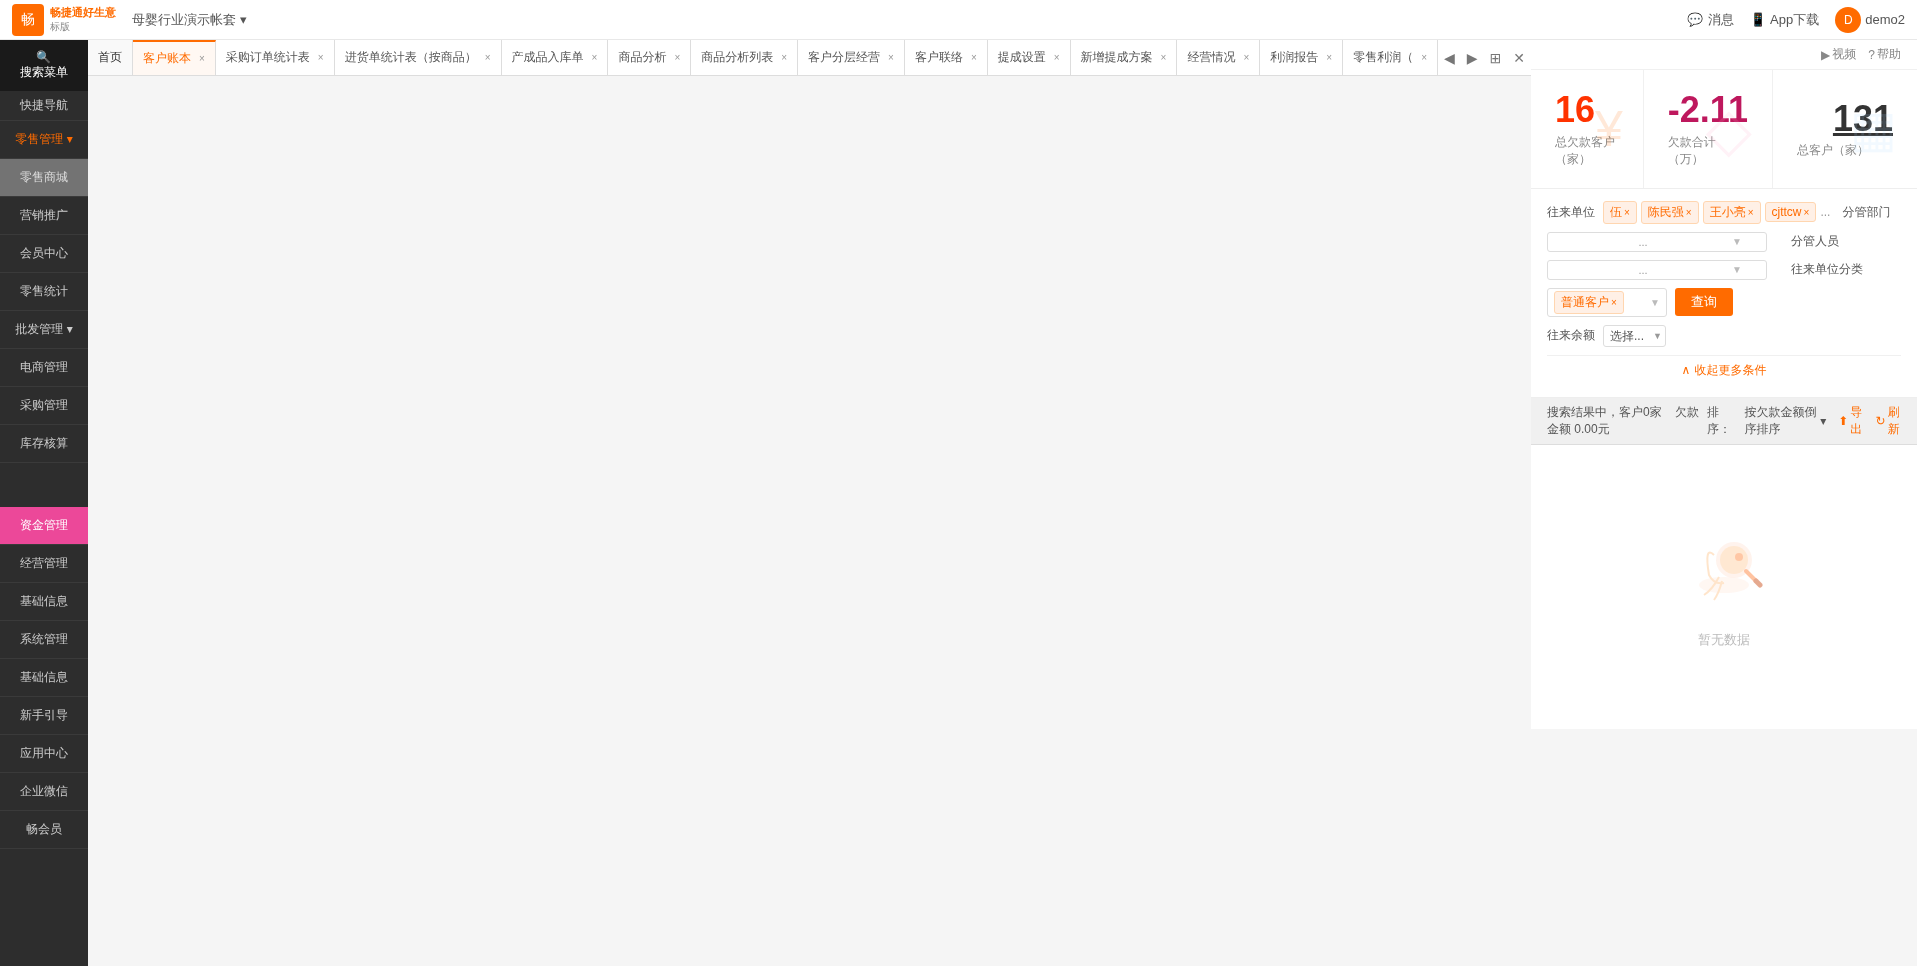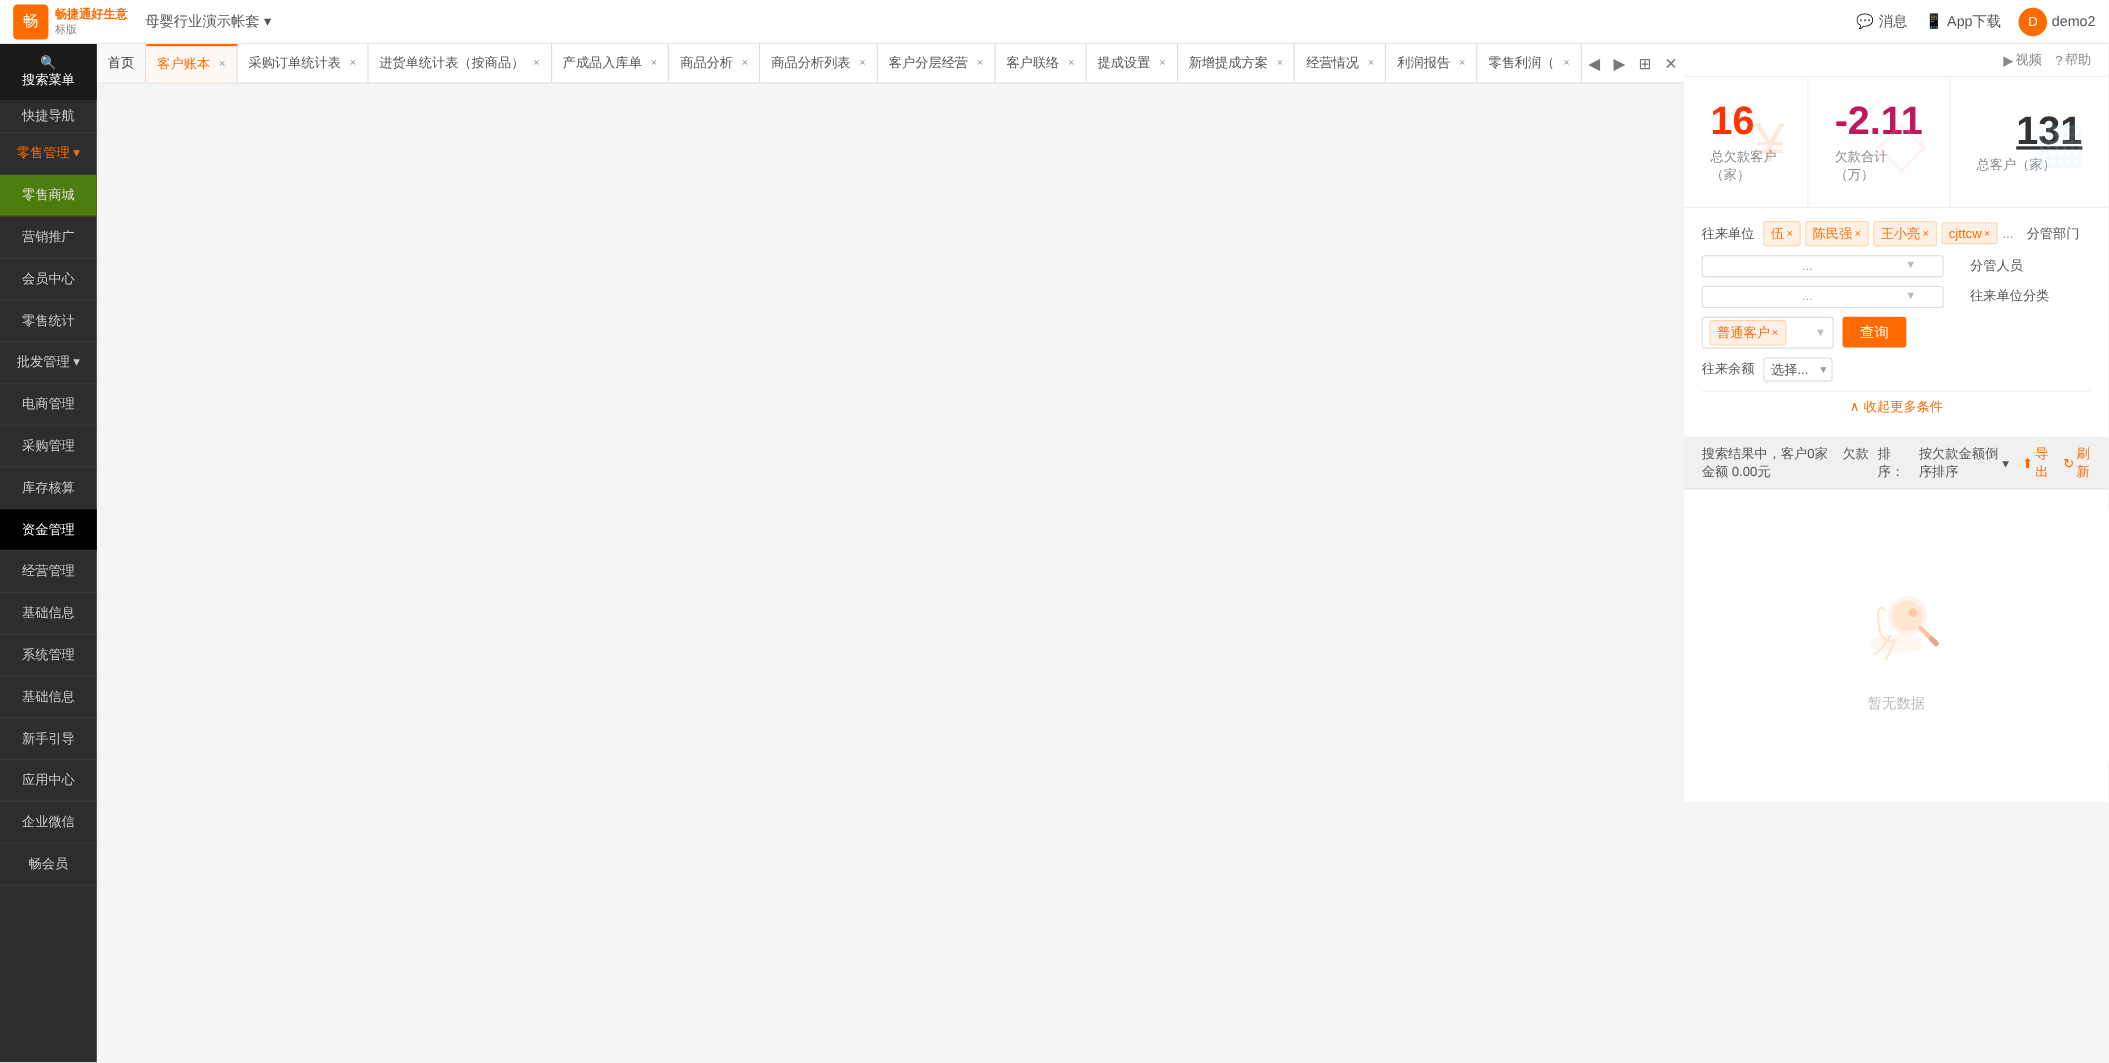"零售商城" div.sidebar-item { background: #4d7c0f -> #737373 }
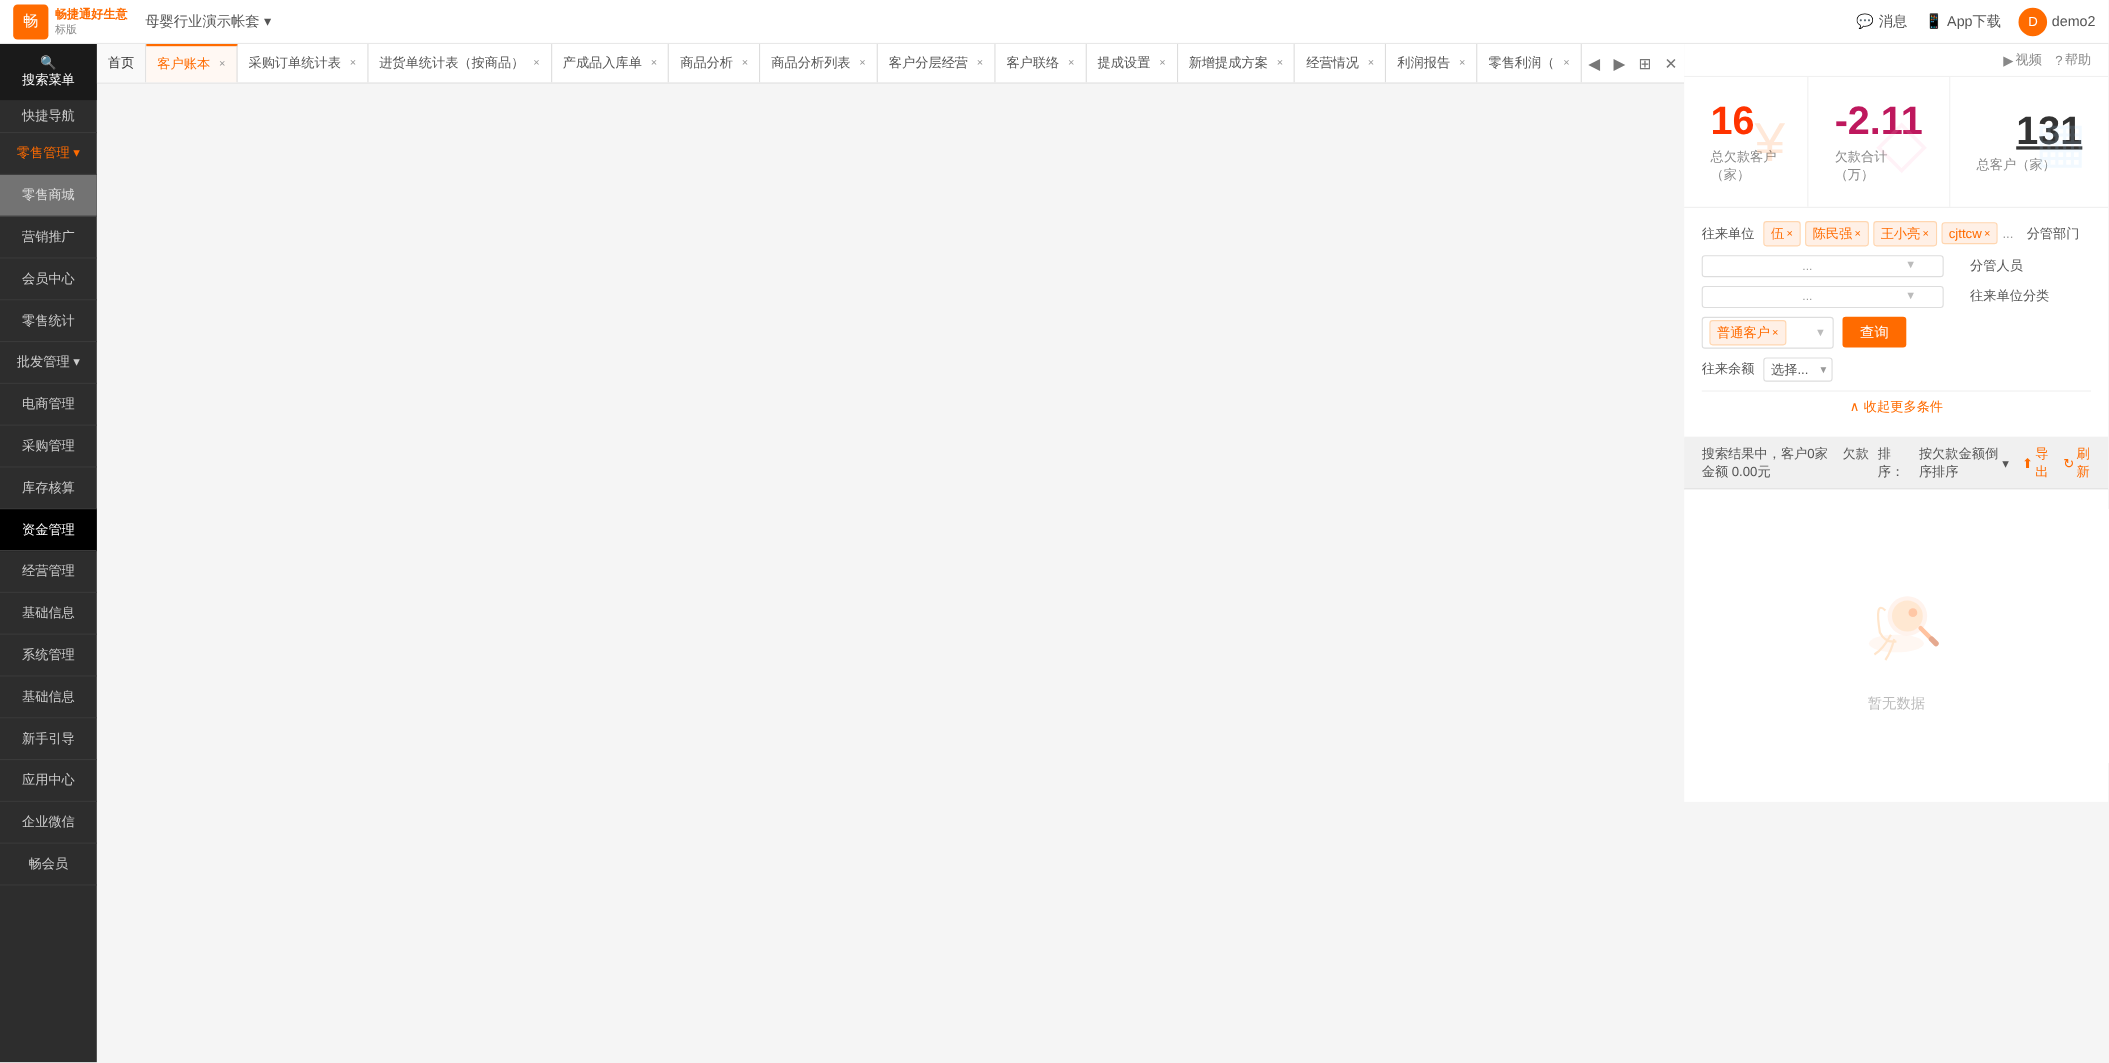"资金管理" .sidebar-item.active { background: #000000 -> #ec4899; margin-top: none -> 44px }
